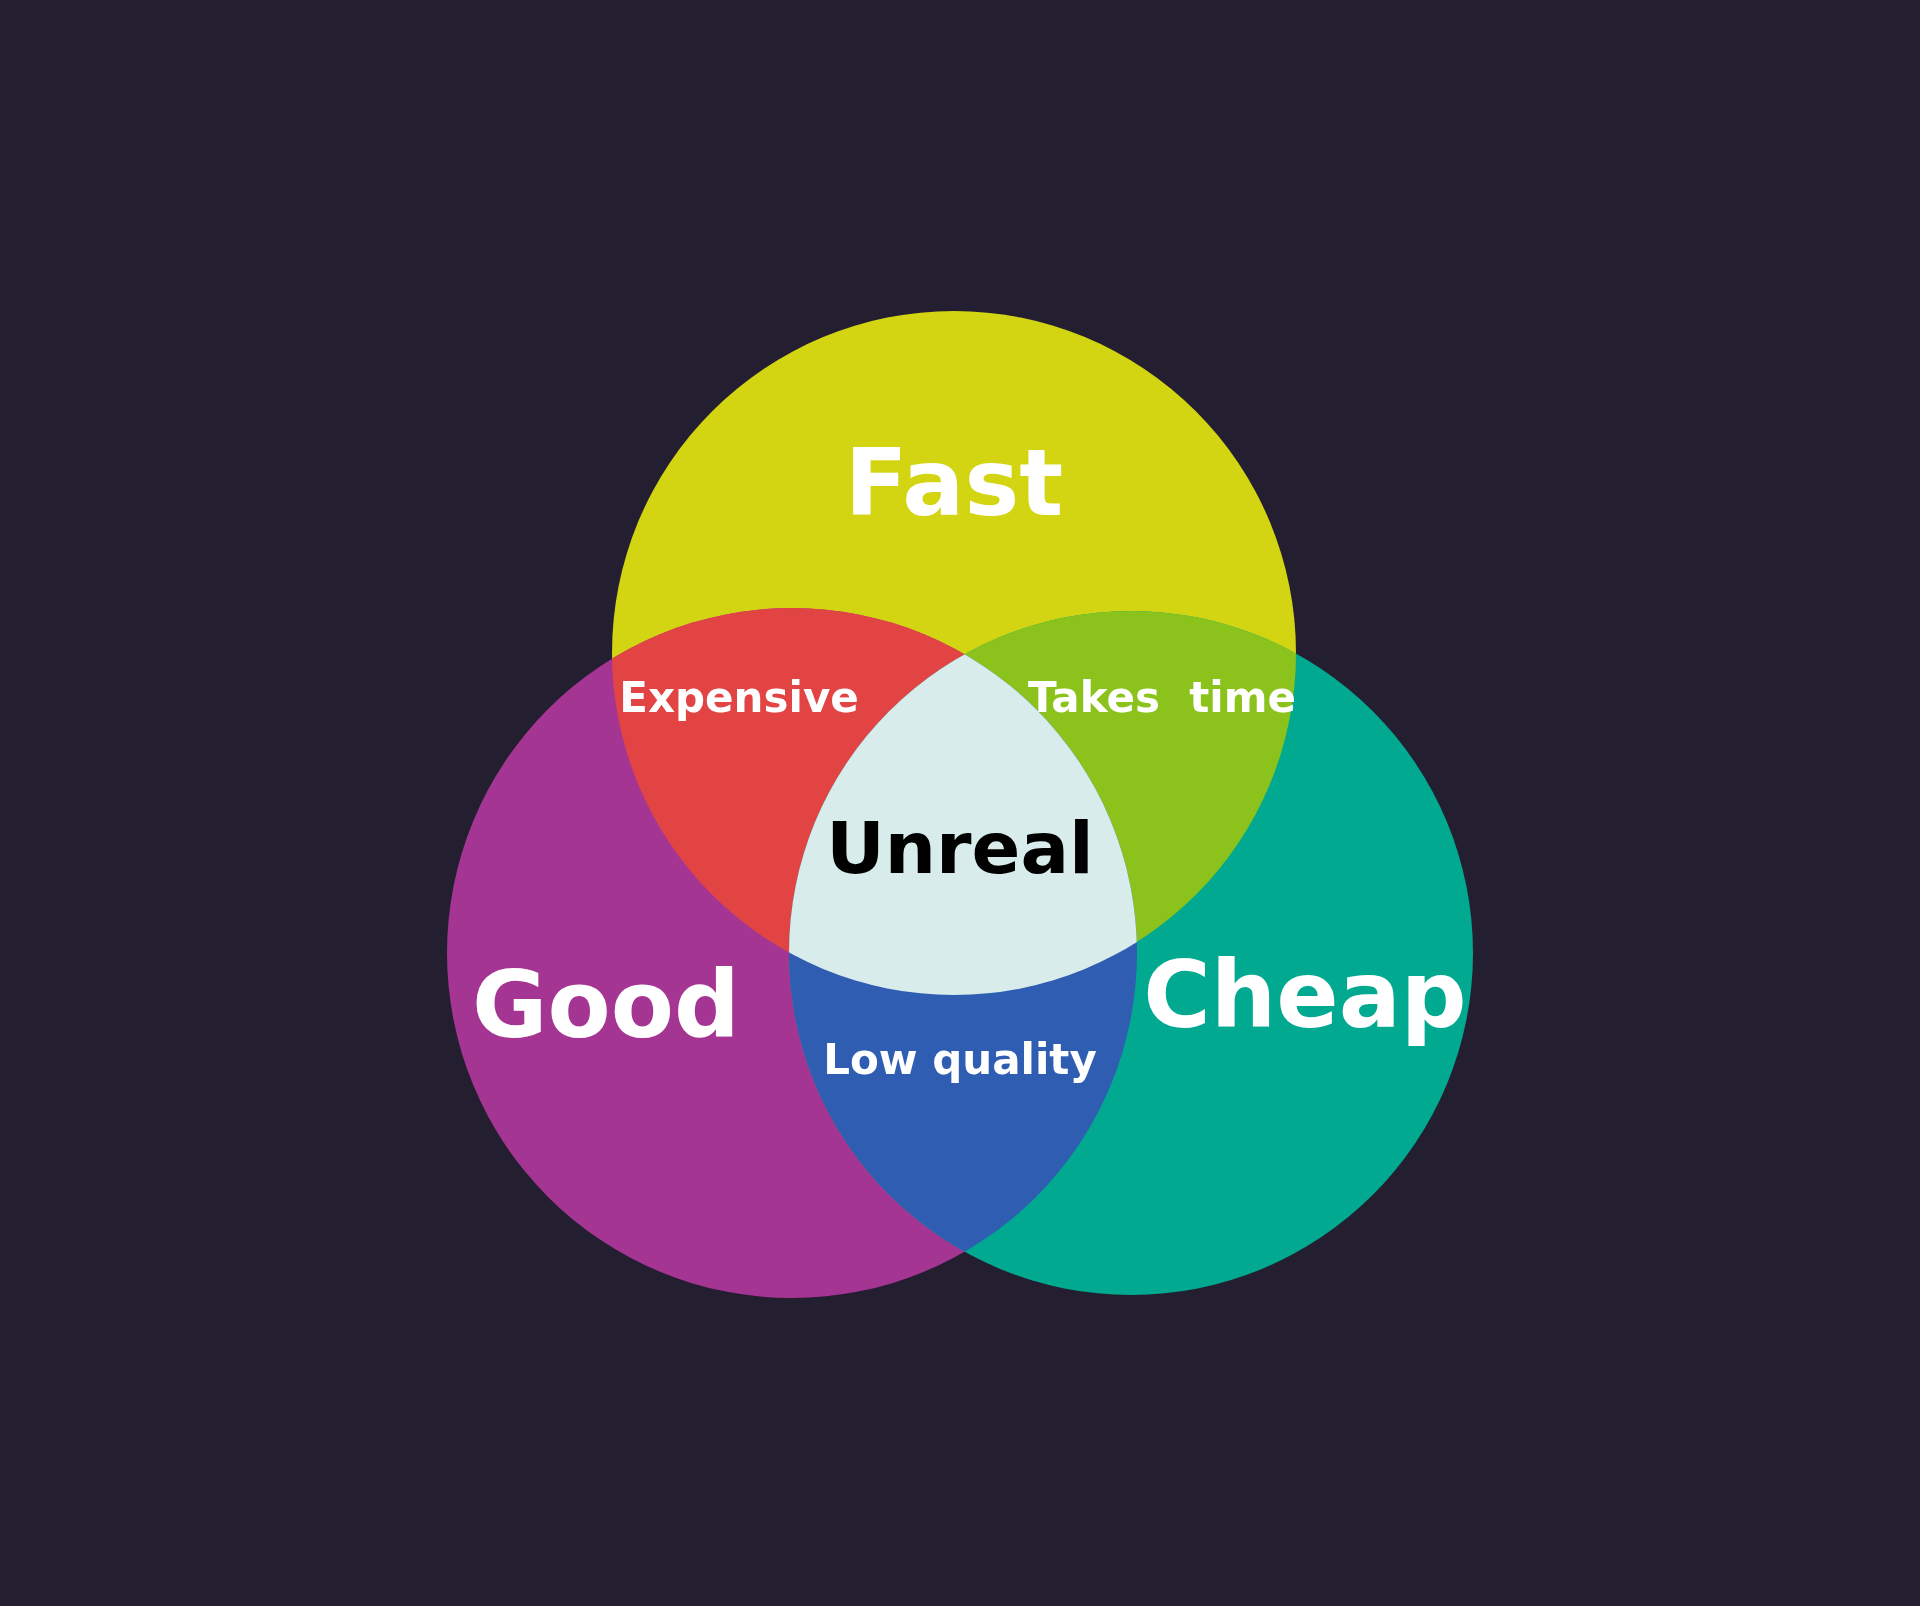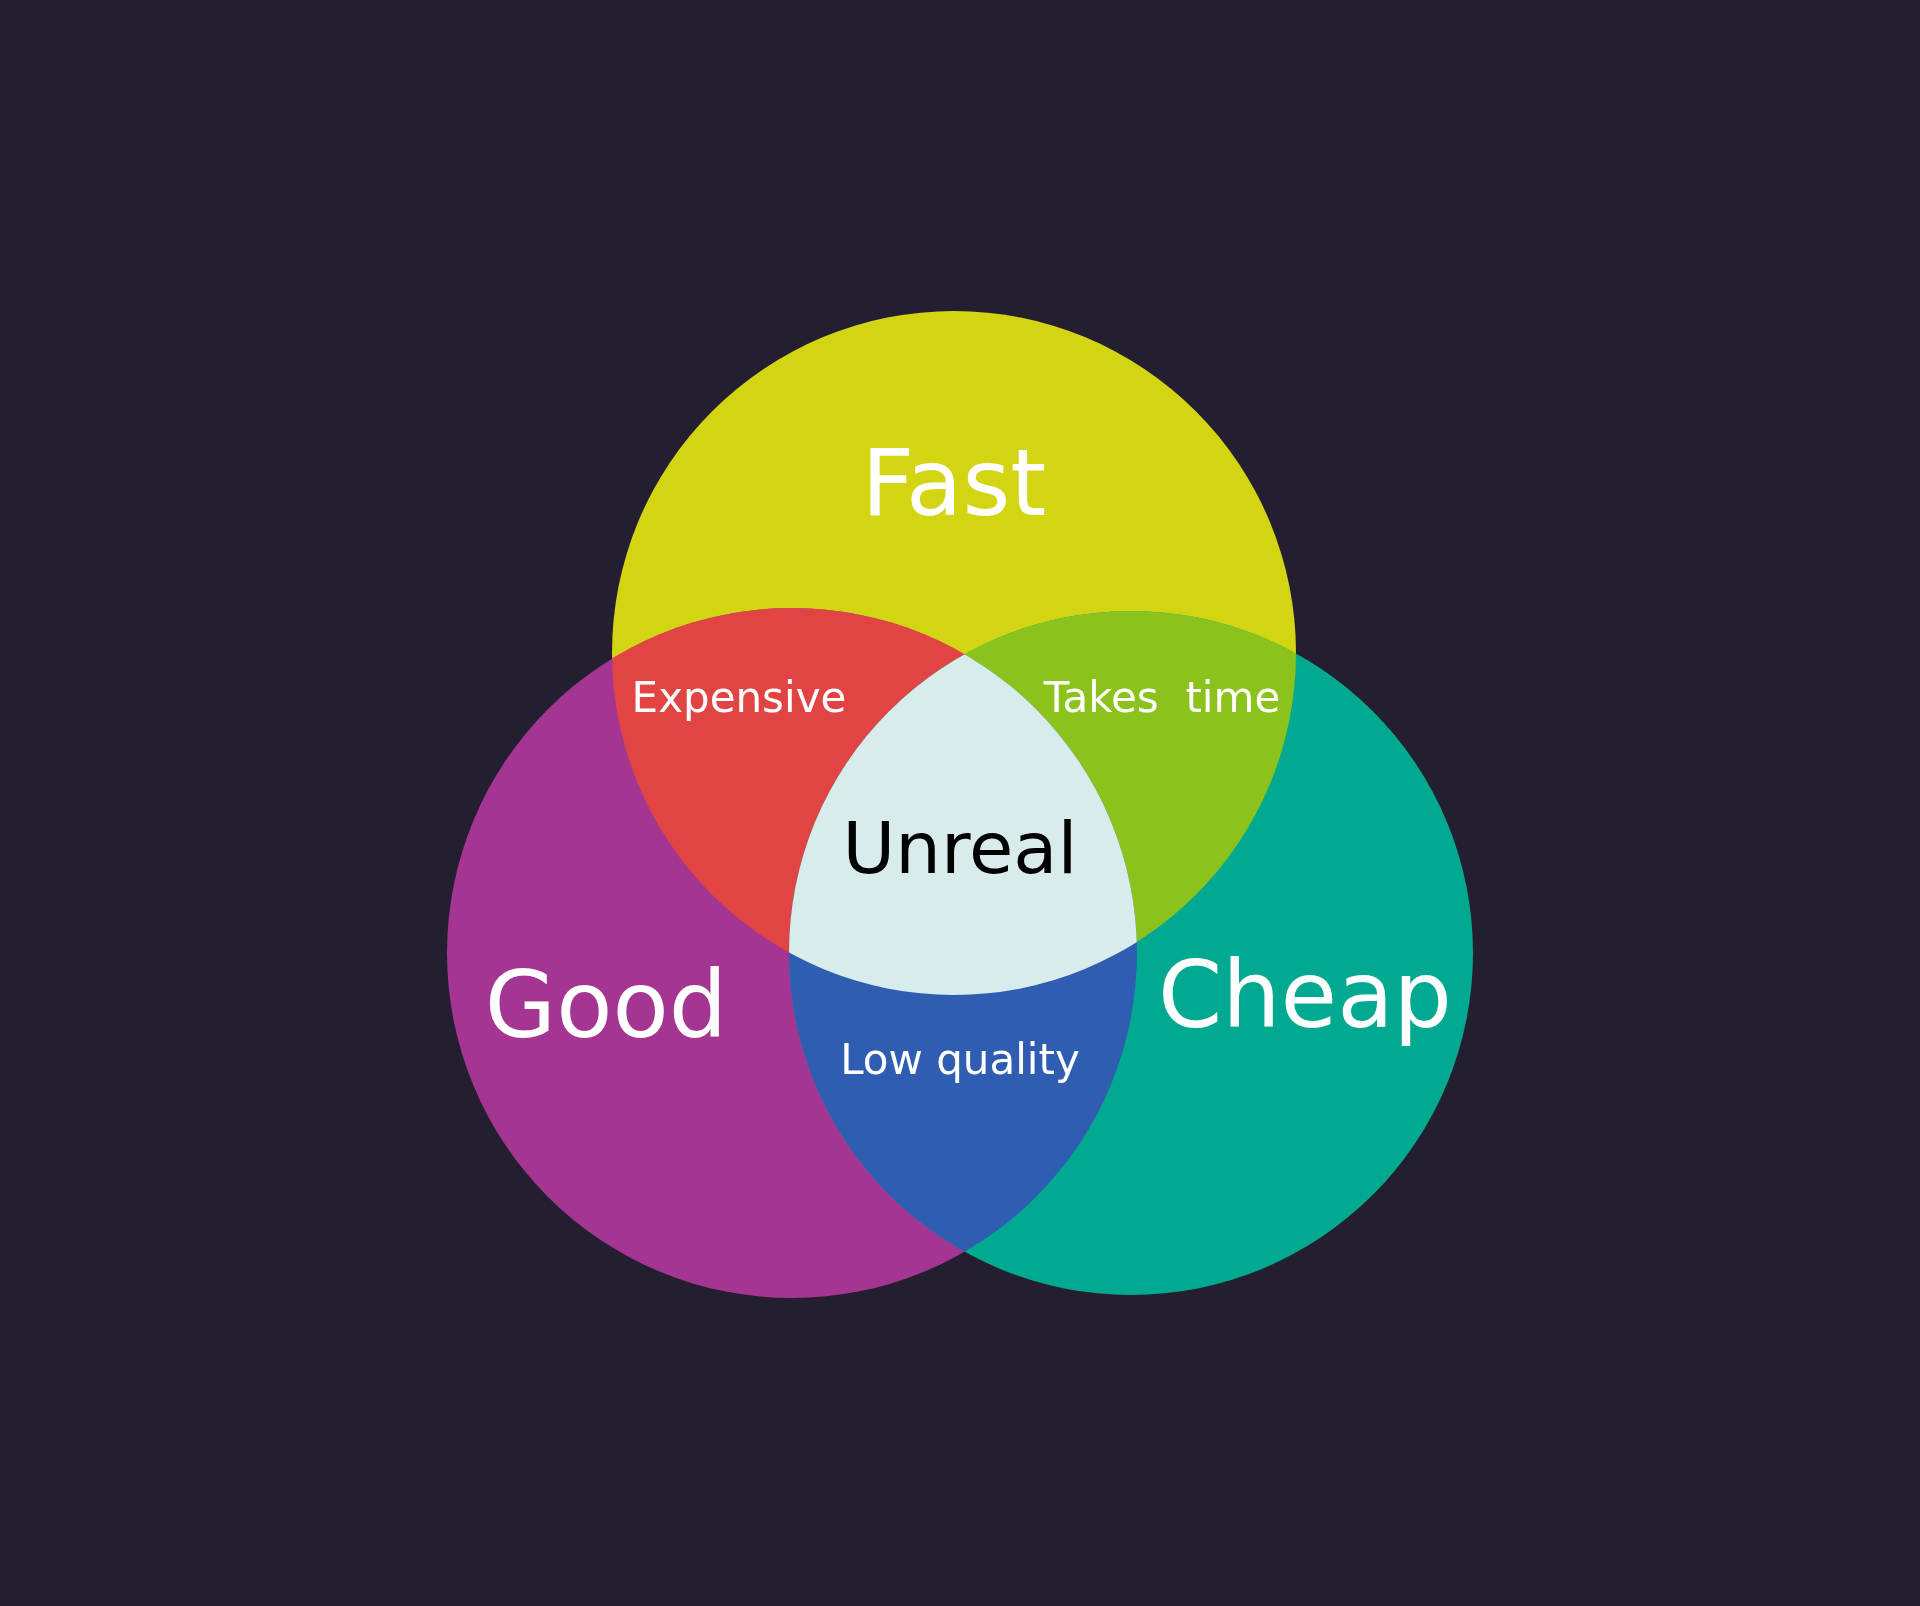"Fast" #stage { font-weight: none -> bold }
